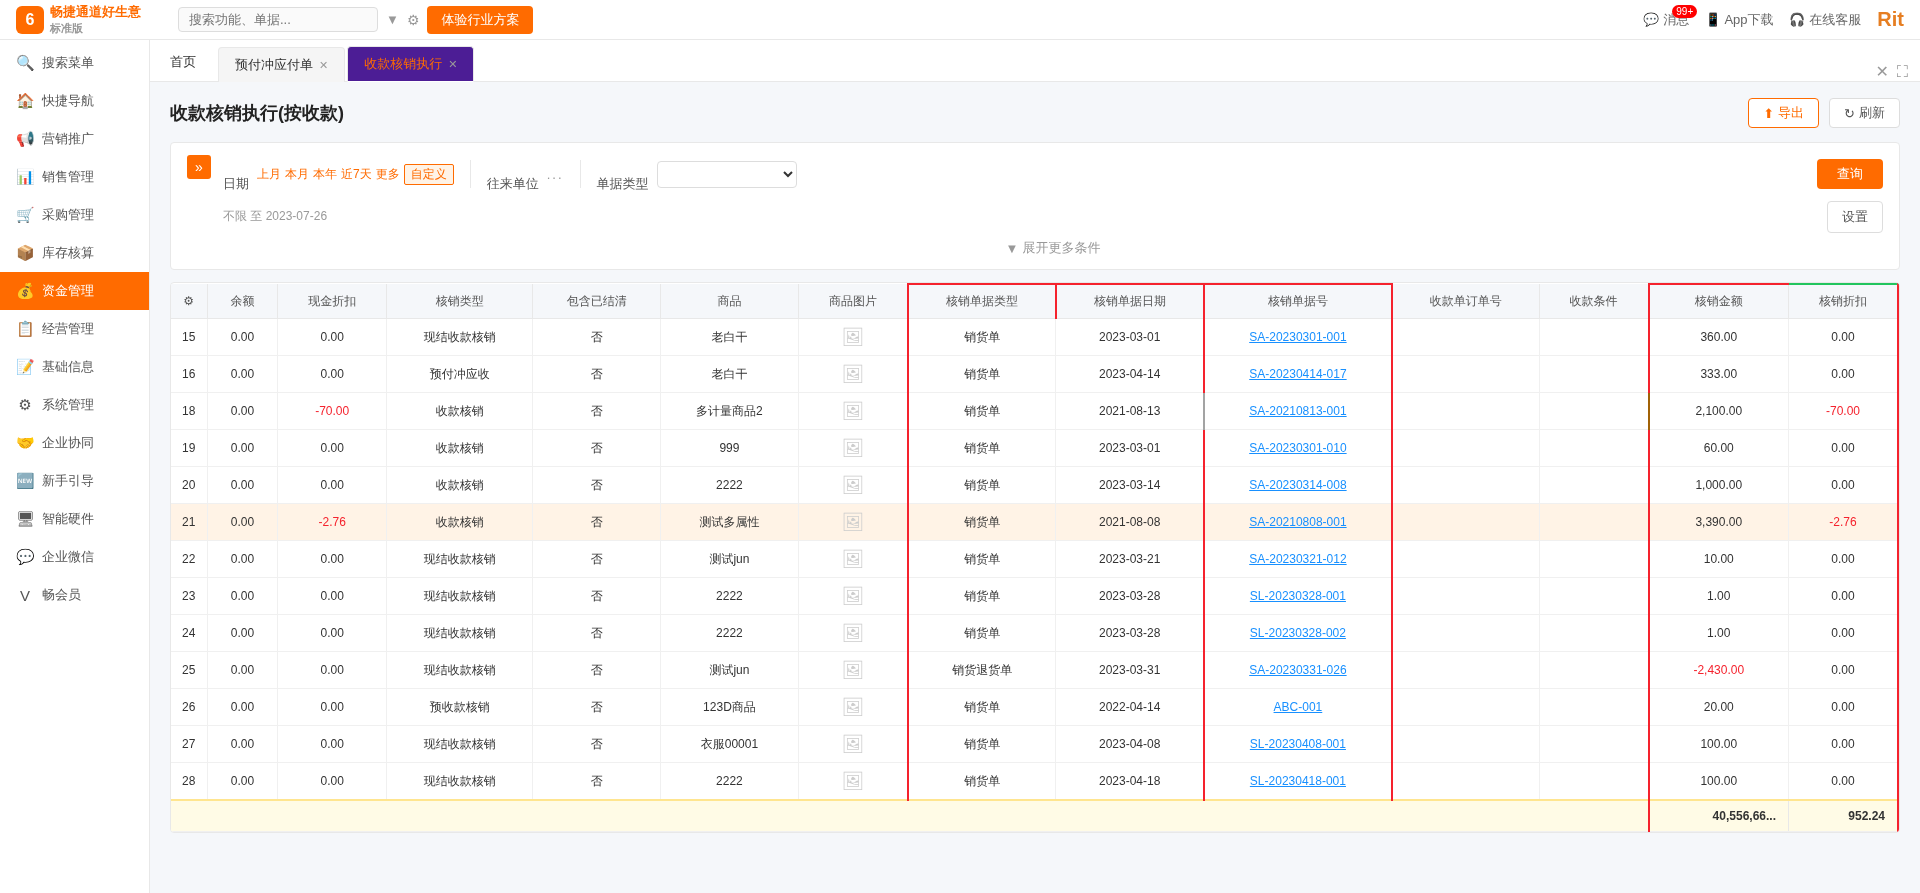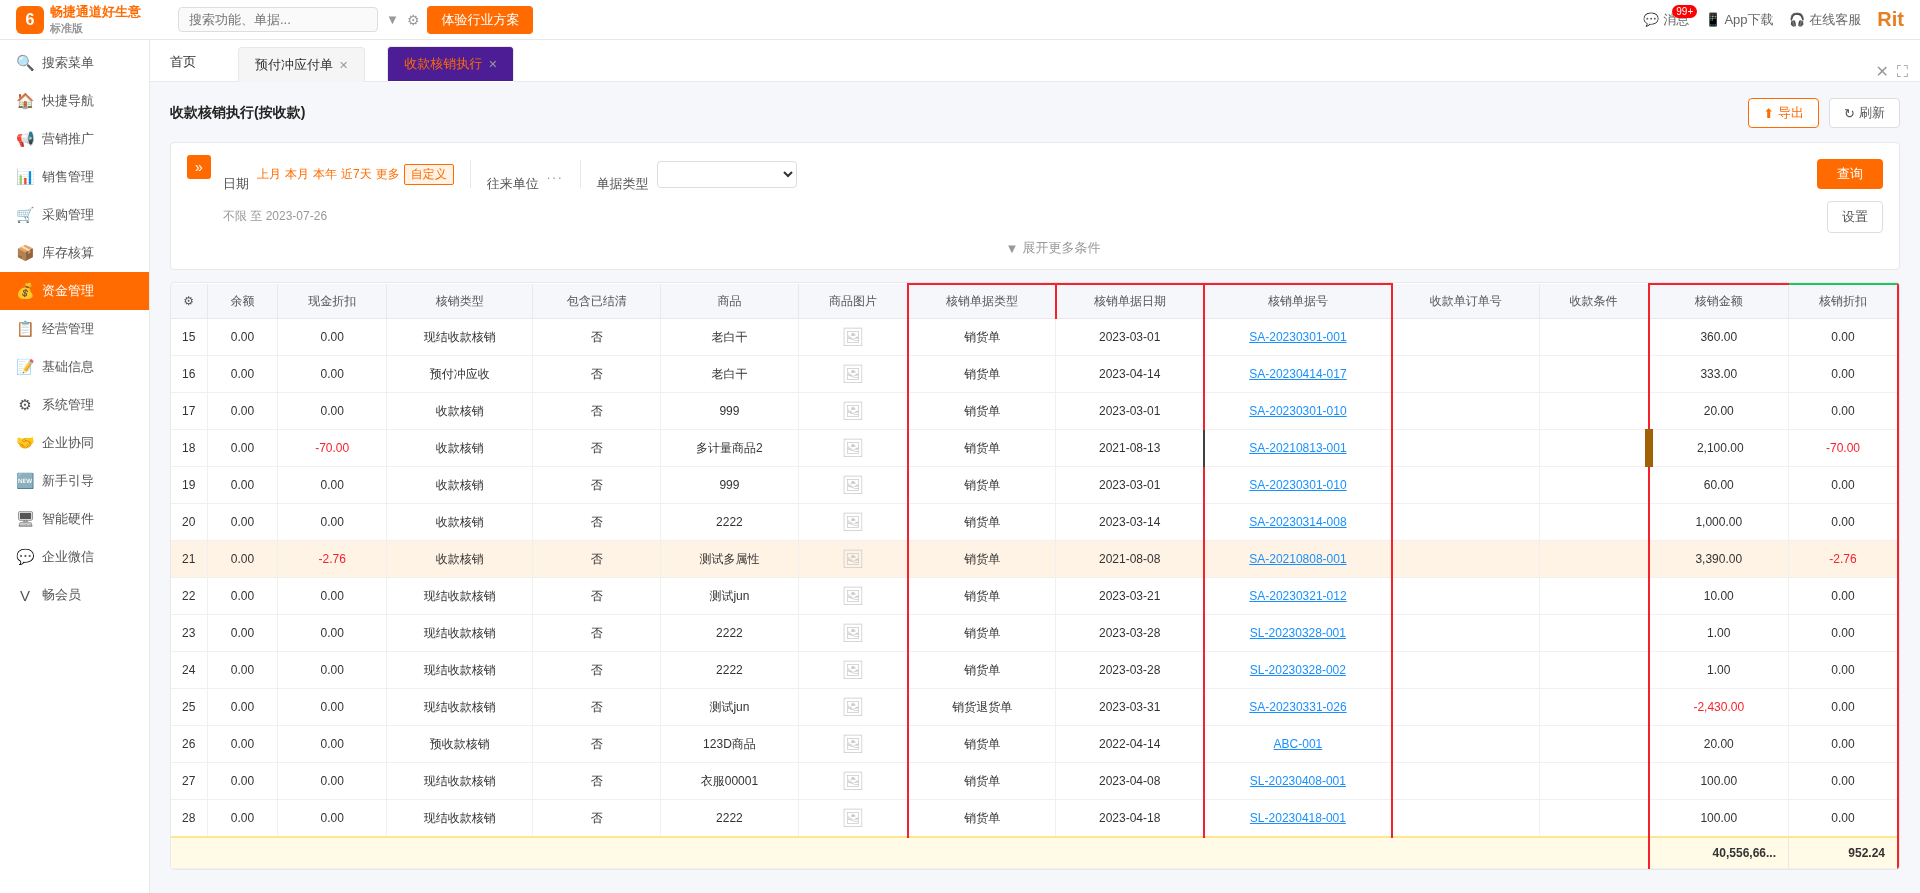"首页" .tab-bar { gap: 20px -> none }
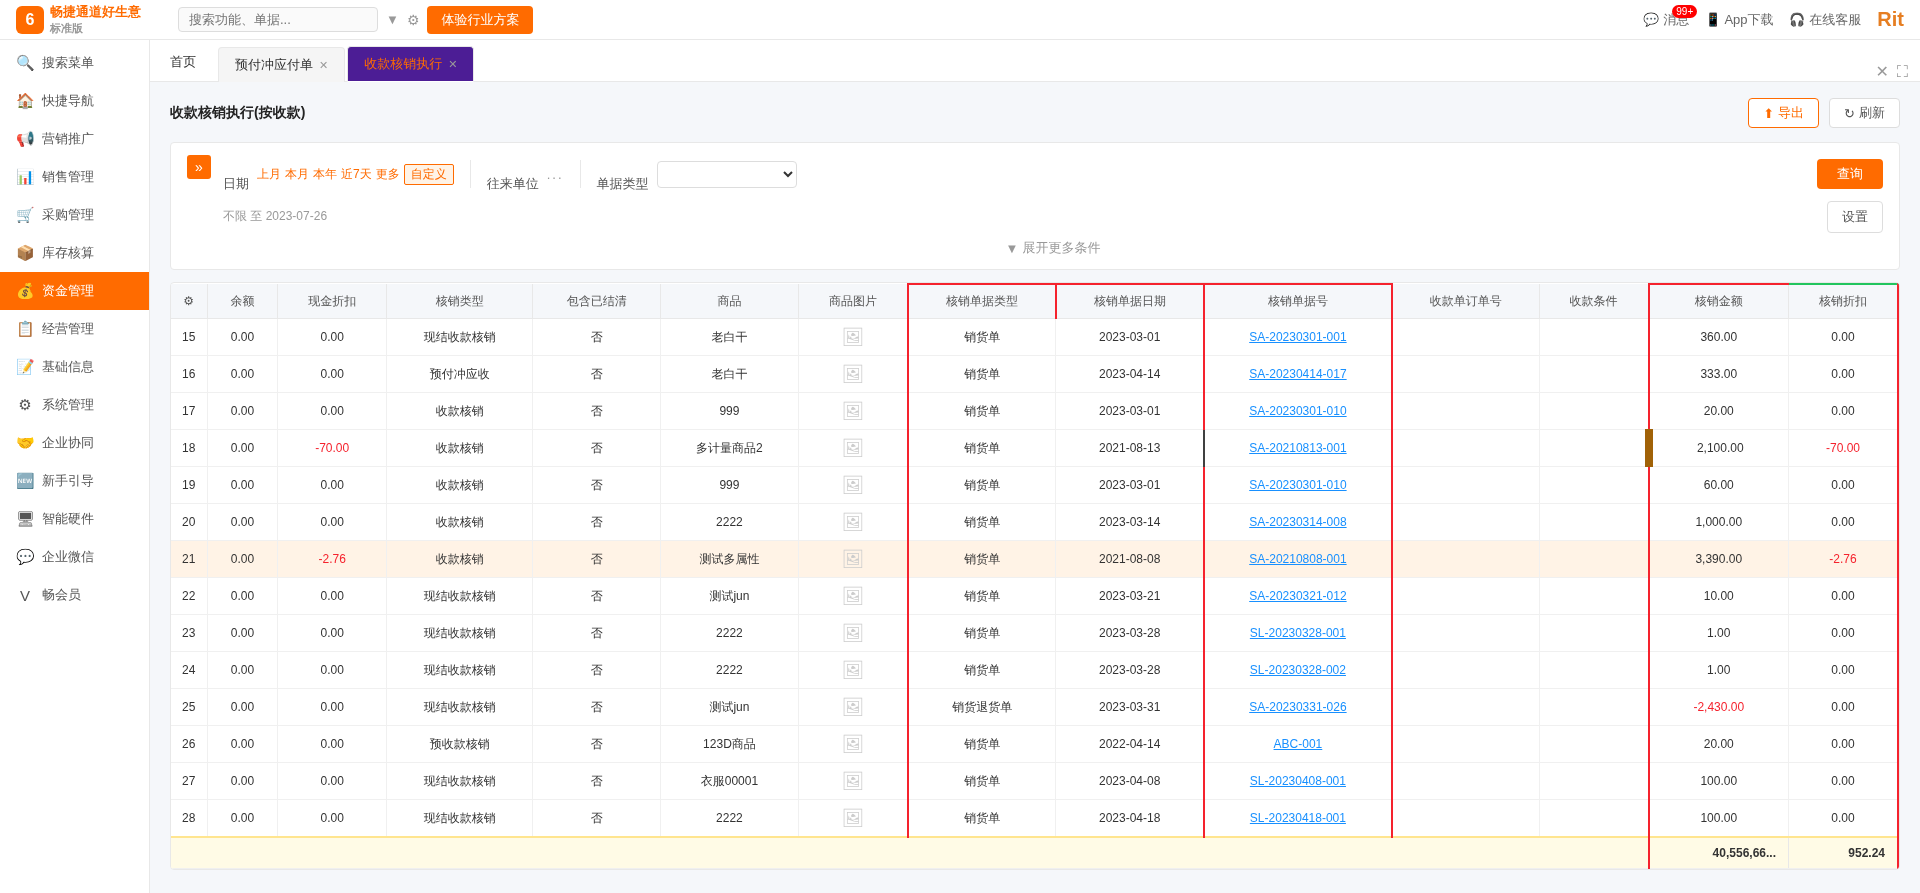"收款核销执行(按收款)" .page-title { font-size: 14px -> 18px }
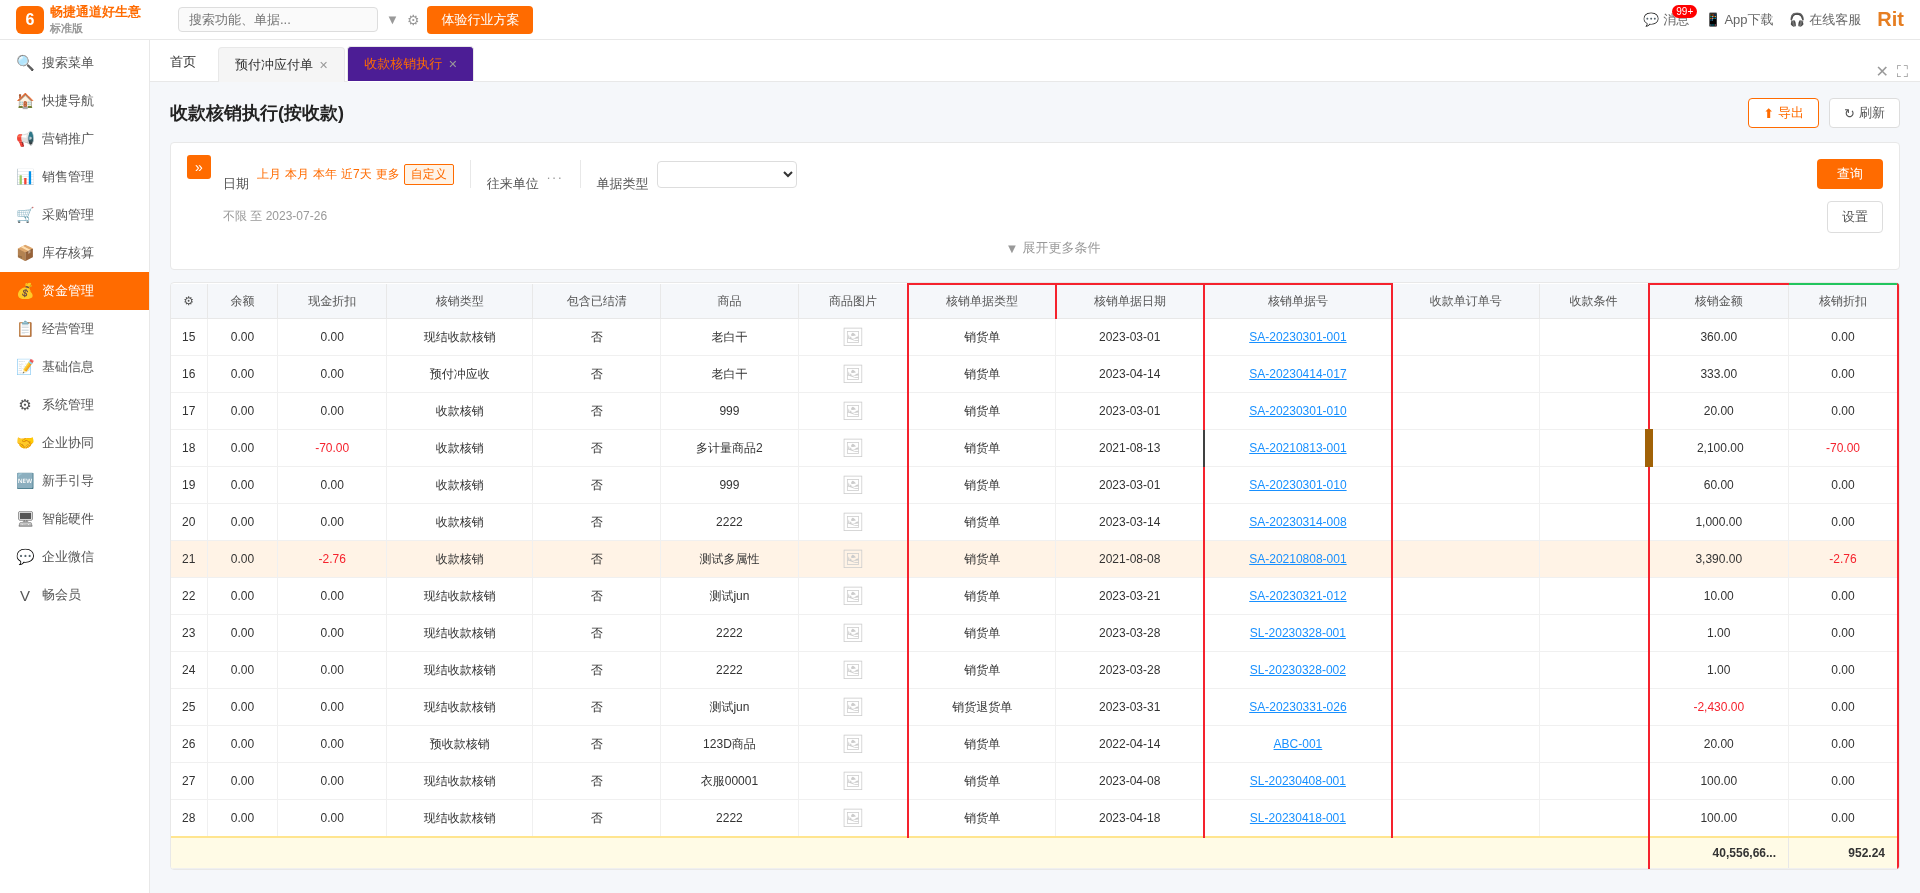"17" tr { html: <tr> <td>17</td> <td>0.00</td> <td>0.00</td> <td>收款核销</td> <td>否</td> <td>999</td> <td>🖼</td> <td>销货单</td> <td>2023-03-01</td> <td>SA-20230301-010</td> <td></td> <td></td> <td>20.00</td> <td>0.00</td> </tr> -> none }
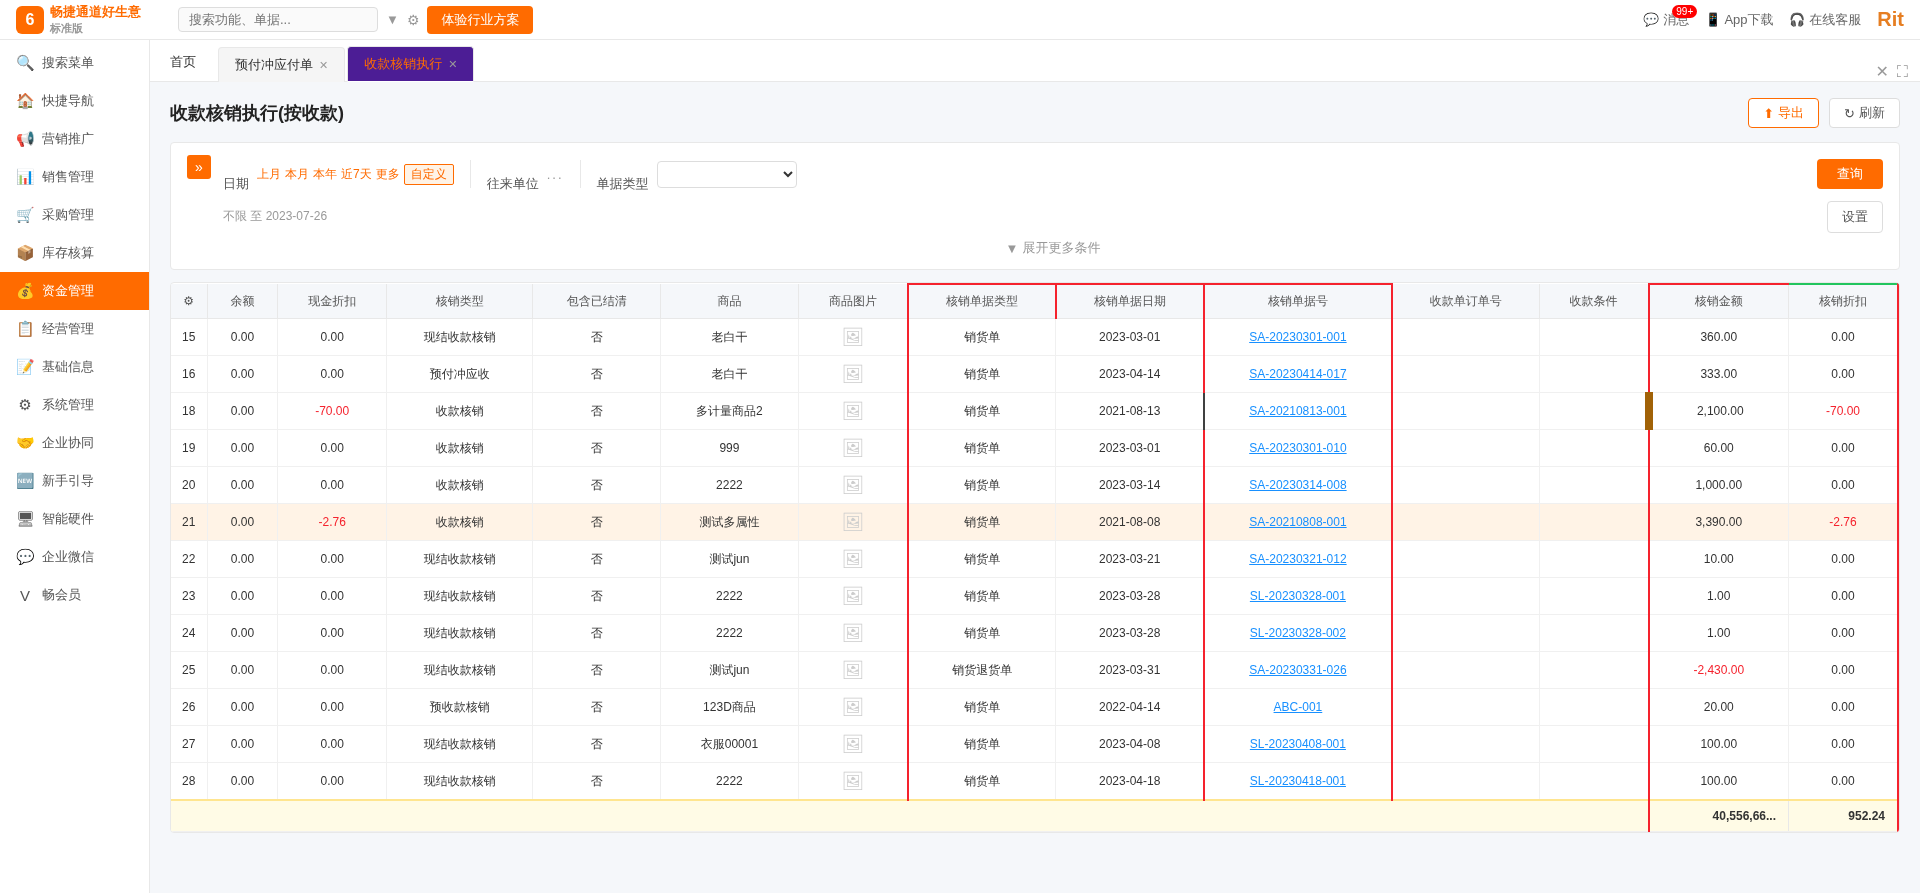"2021-08-13" td { border-right: 2px solid #404040 -> 2px solid #a3a3a3 }
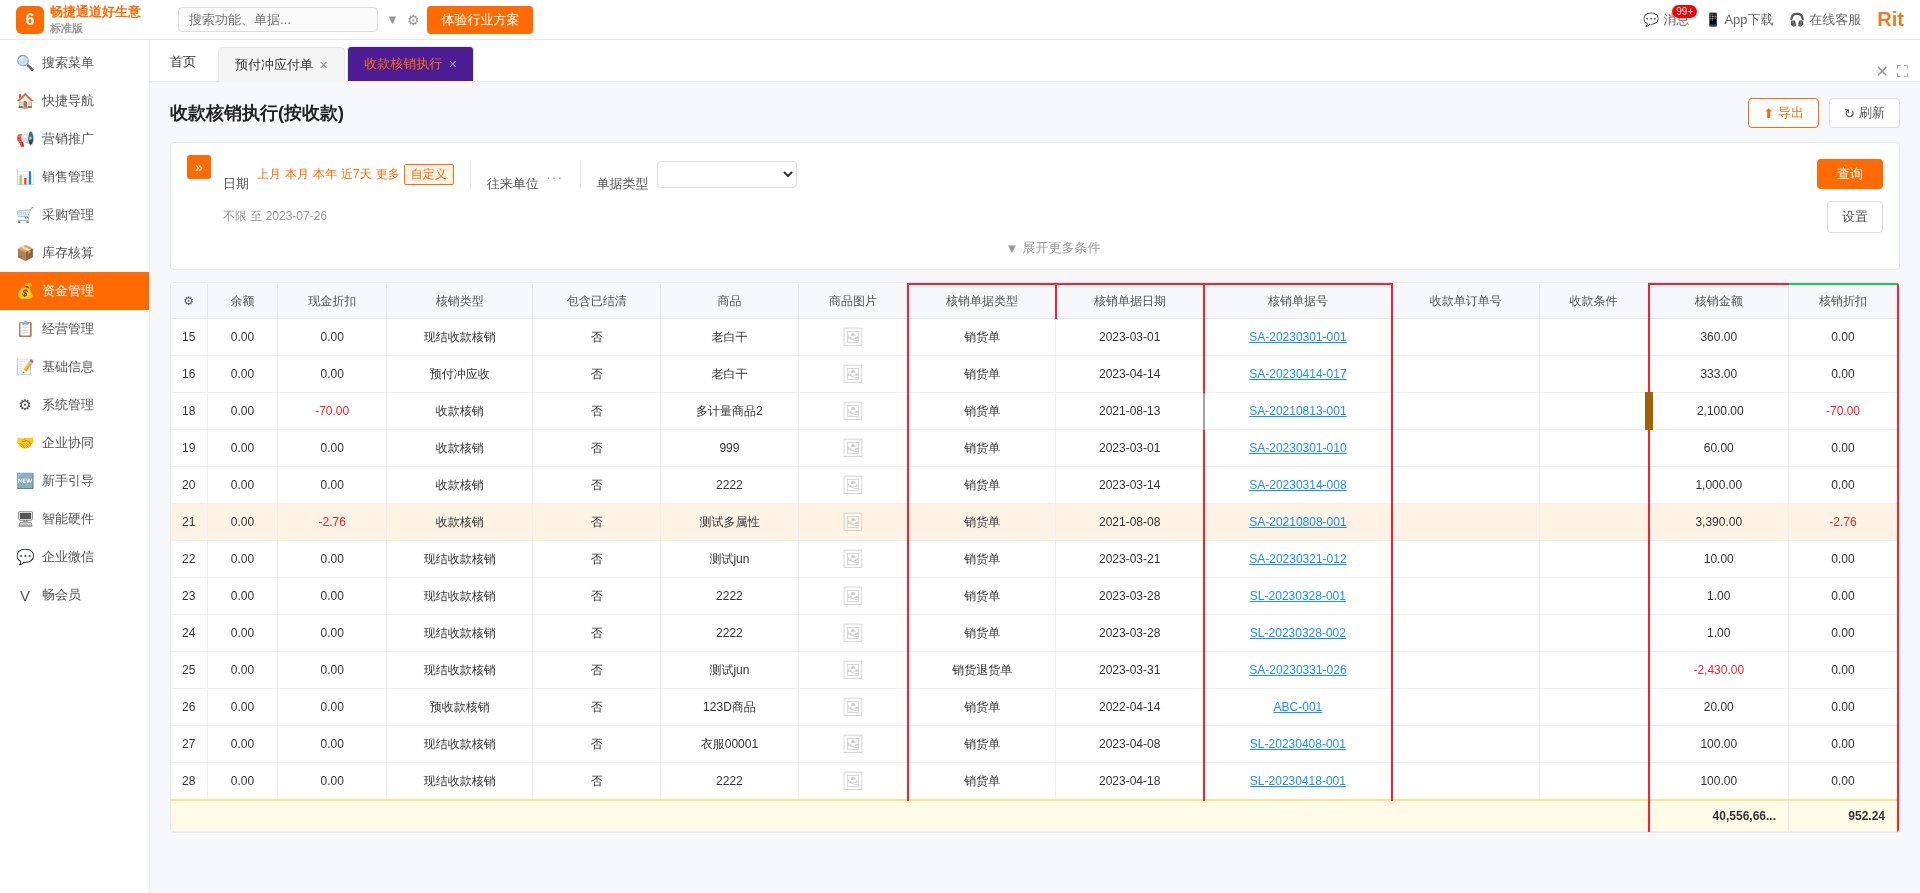"2,100.00" td { border-left: 8px solid #a16207 -> 2px solid #a16207 }
